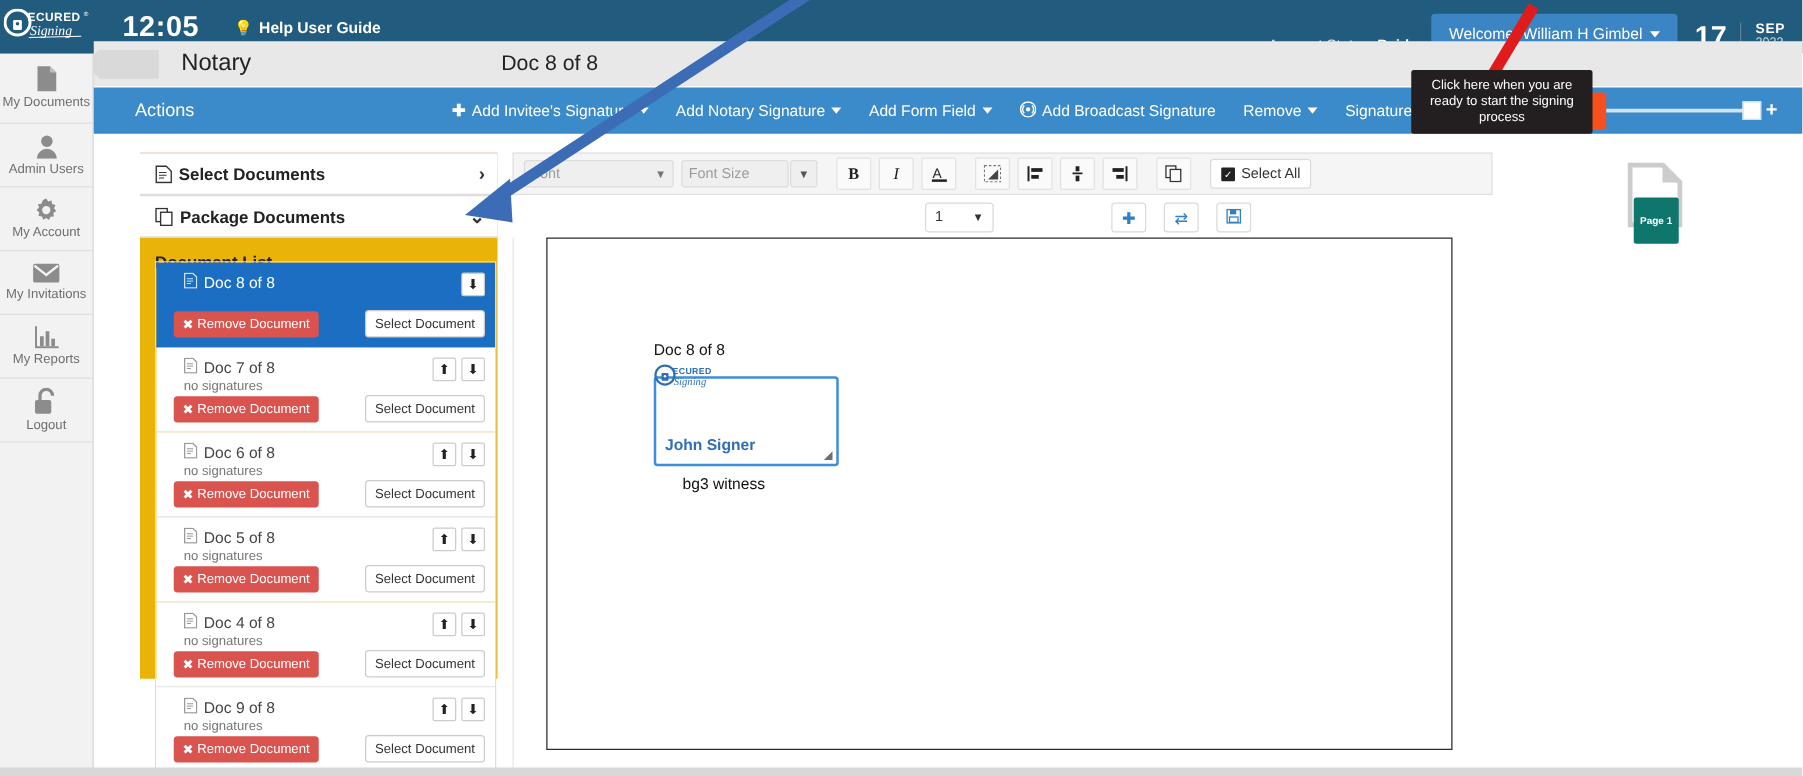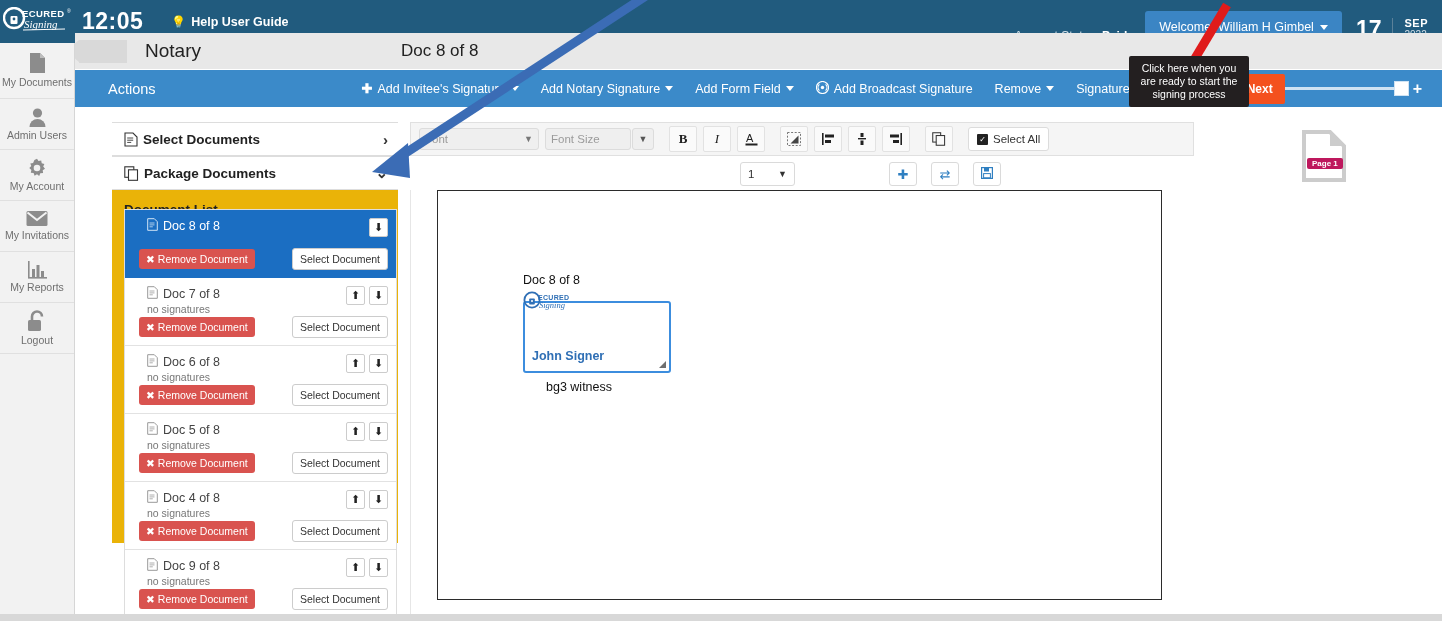"12:05" .clock { margin-left: 4px -> 20px }
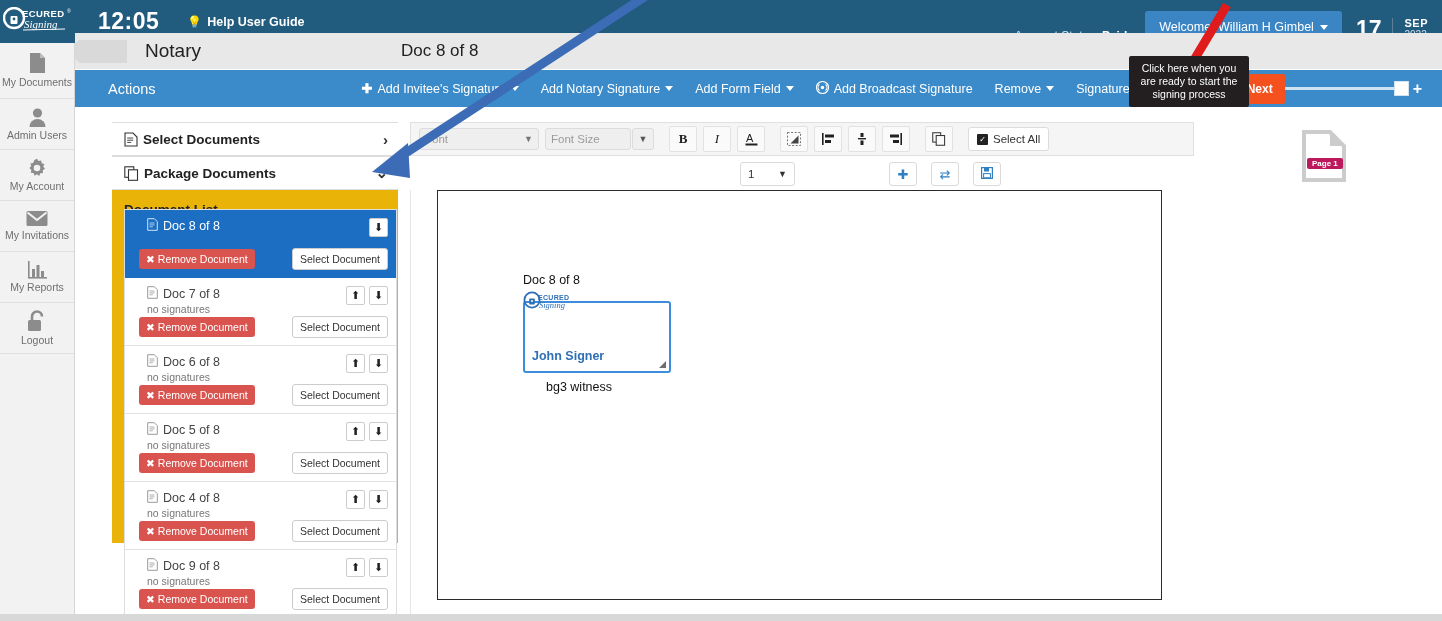"Click here when you are" .tooltip { width: 120px -> 145px }
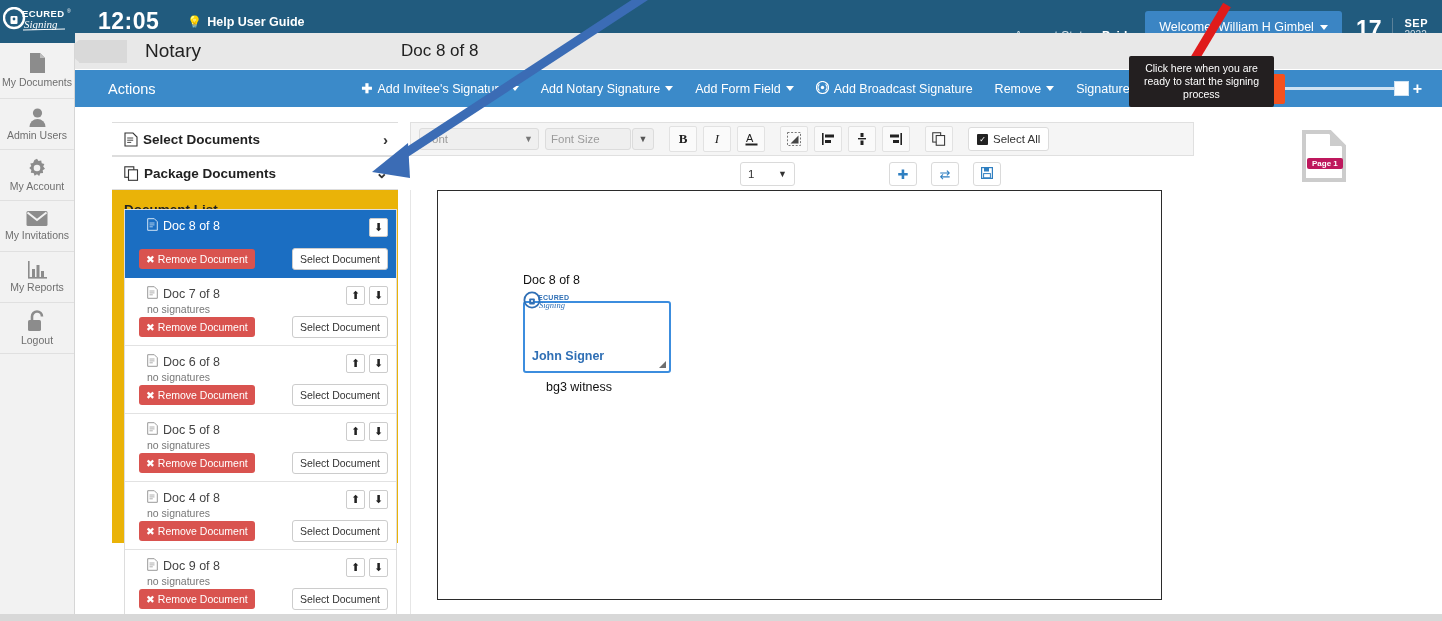"Page 1" .page-badge { background: #be185d -> #0f766e; padding: 1px 5px -> 14px 5px }
